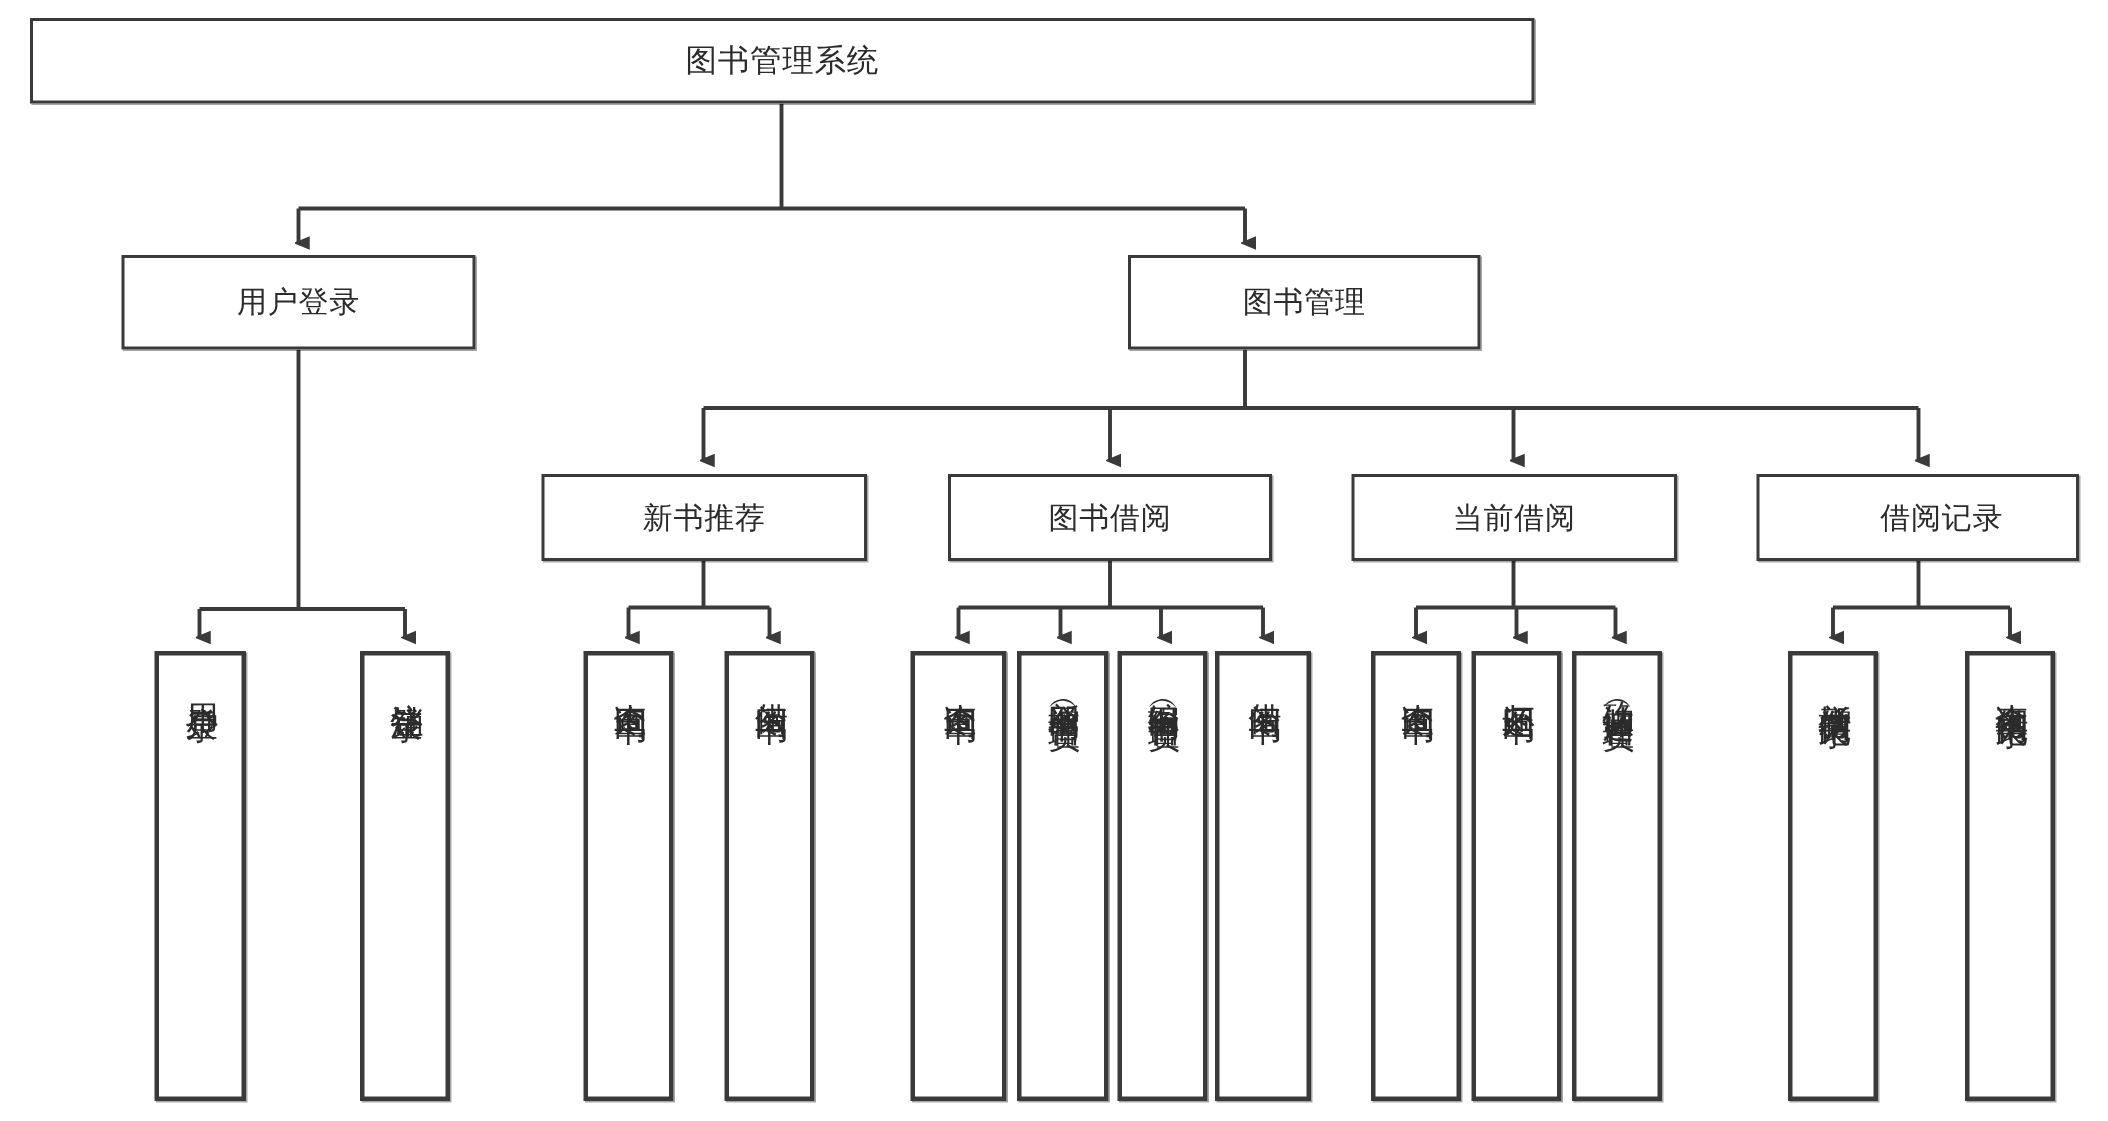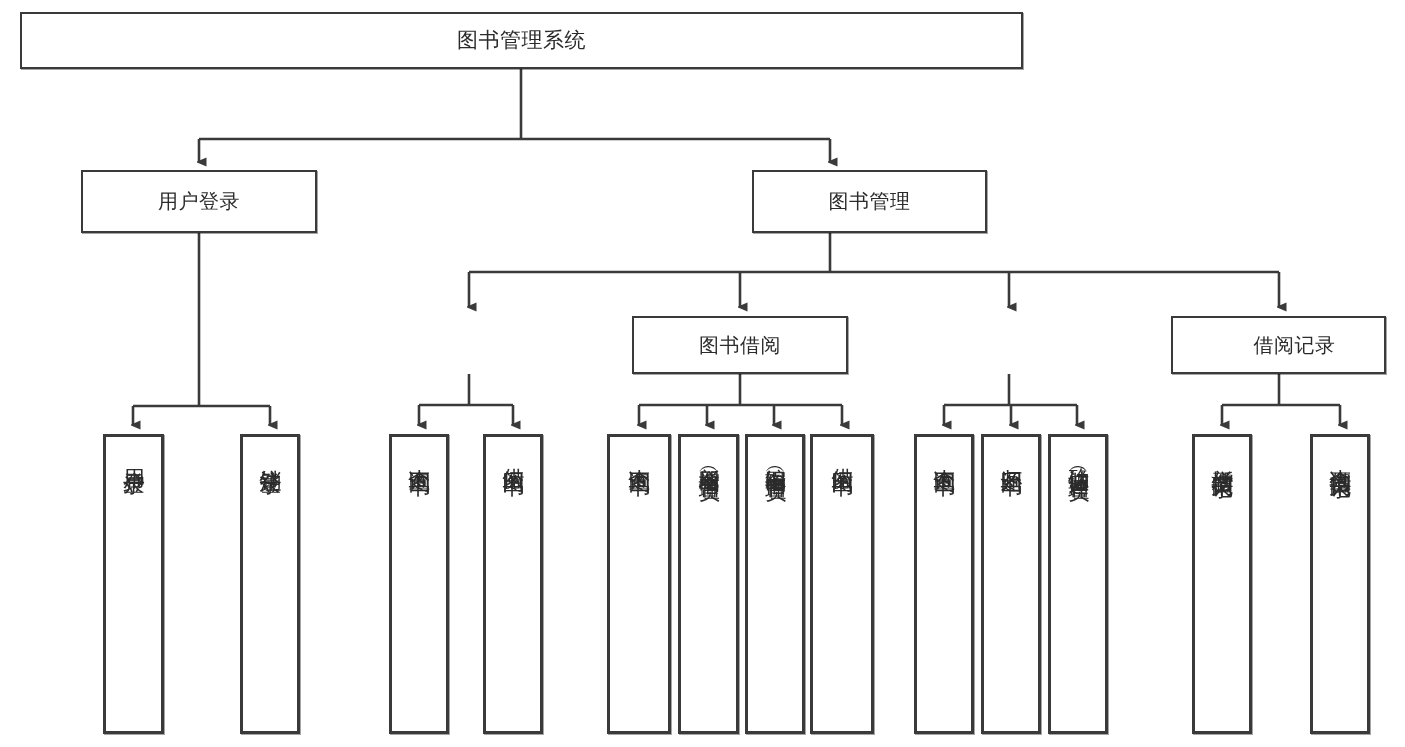"新书推荐" div.node { html: none -> <div> <span>新书推荐</span> </div> }
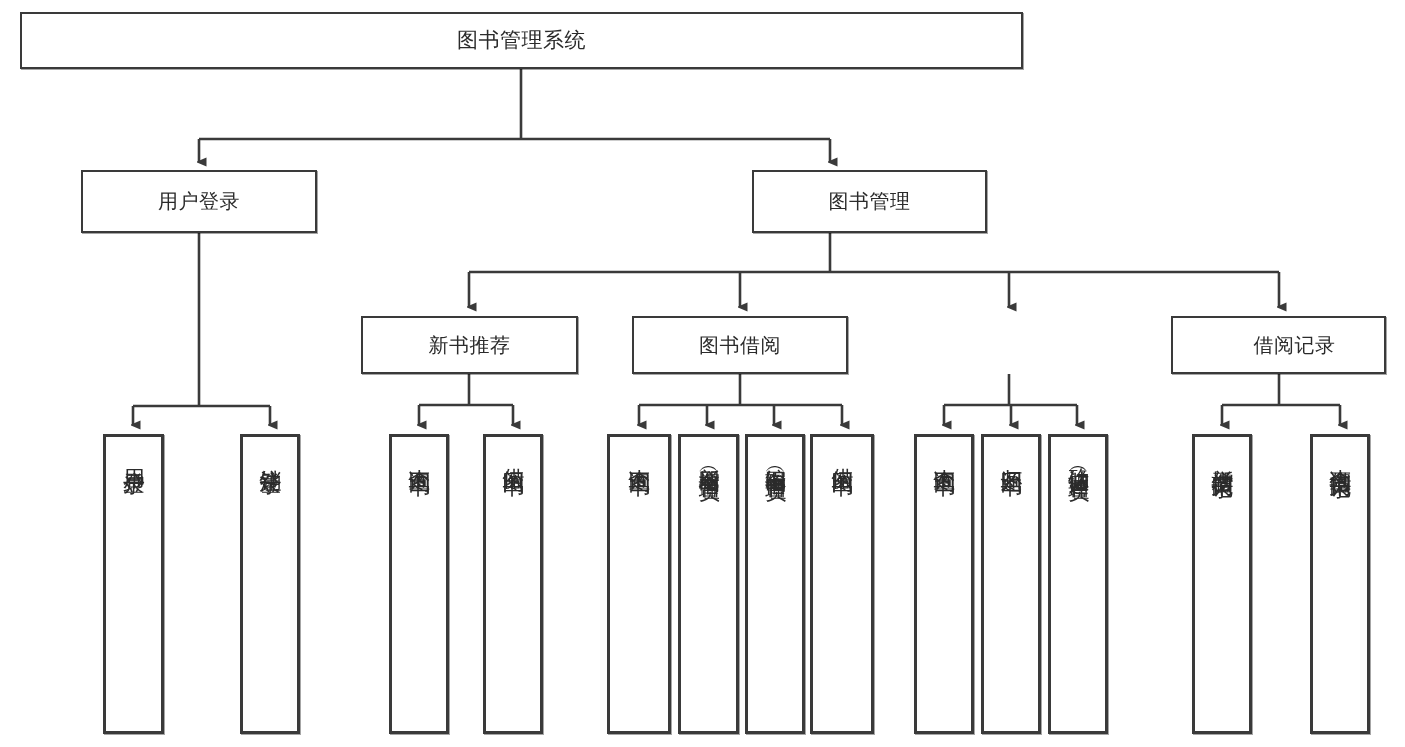"当前借阅" div.node { html: none -> <div> <span>当前借阅</span> </div> }
